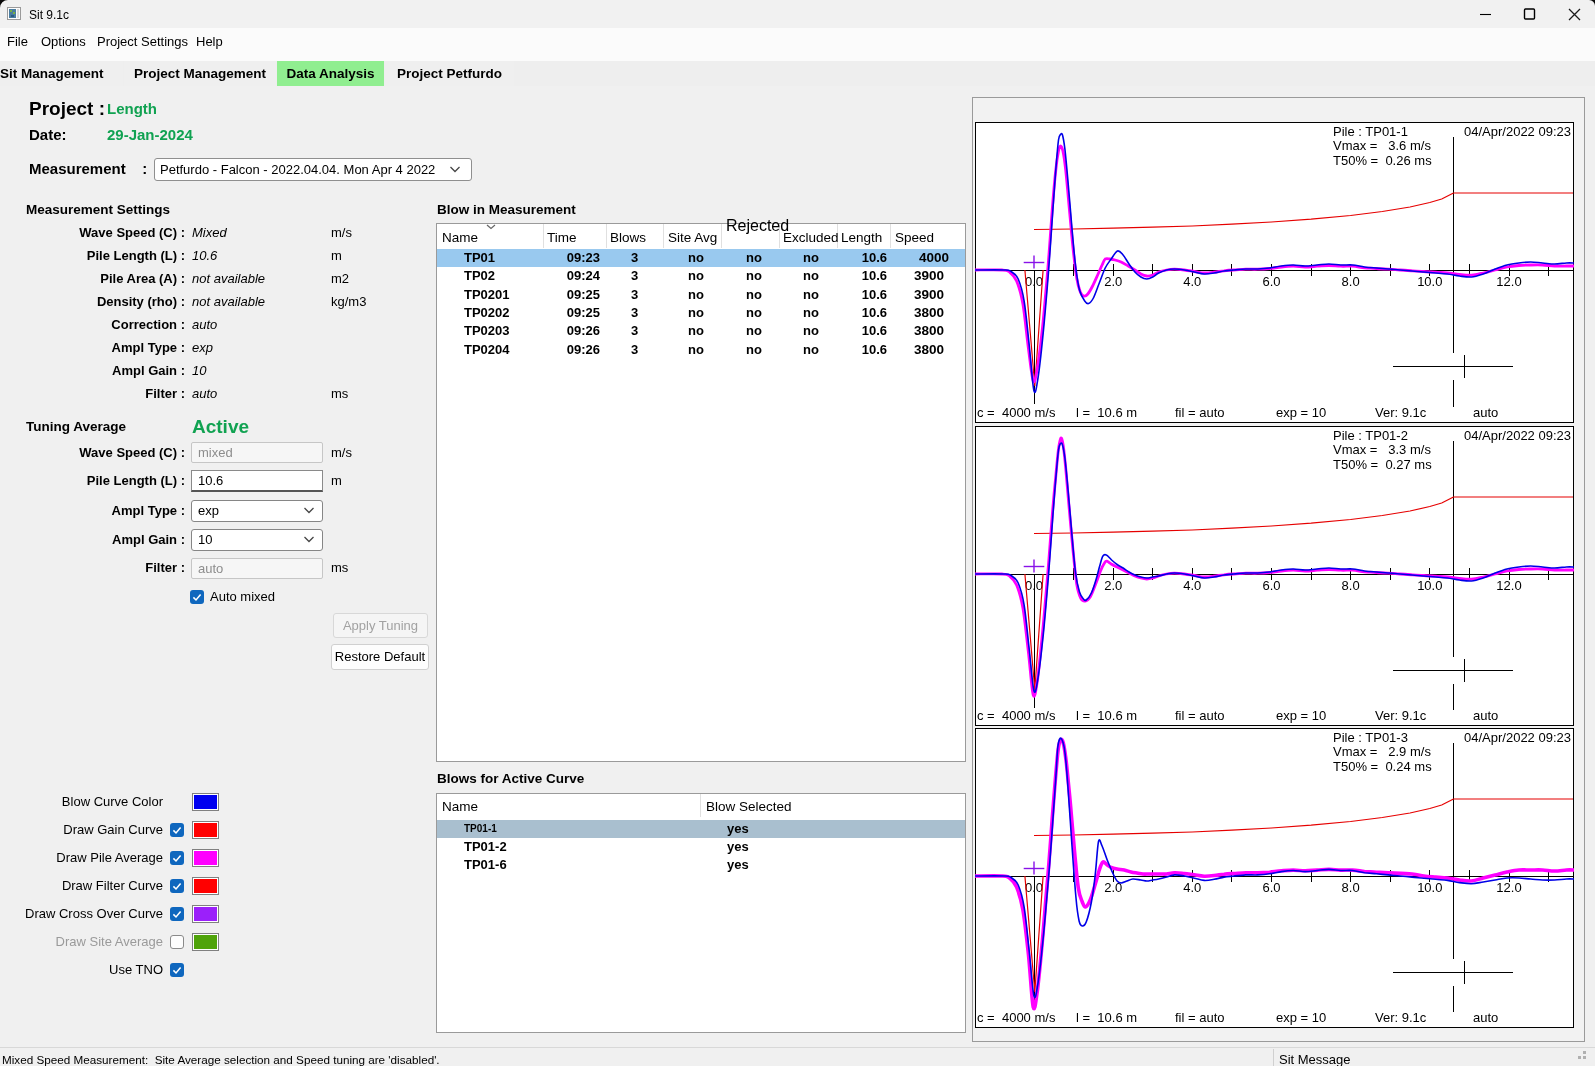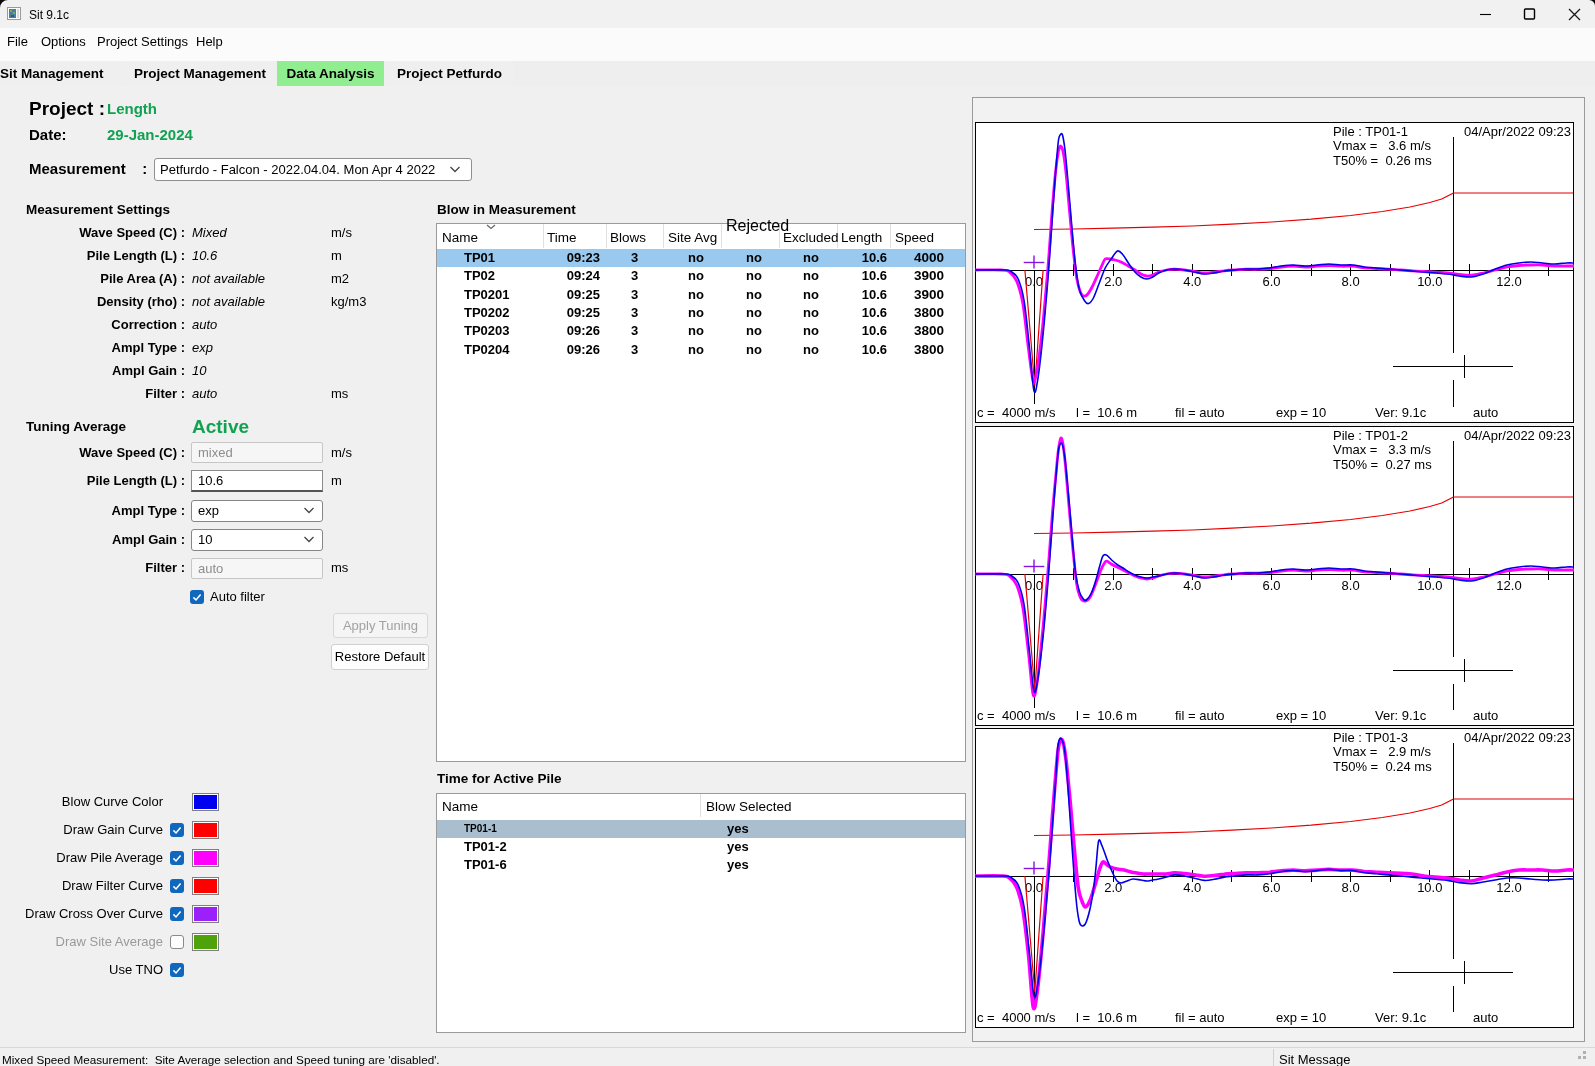"4000" div.abs { text-align: center -> right }
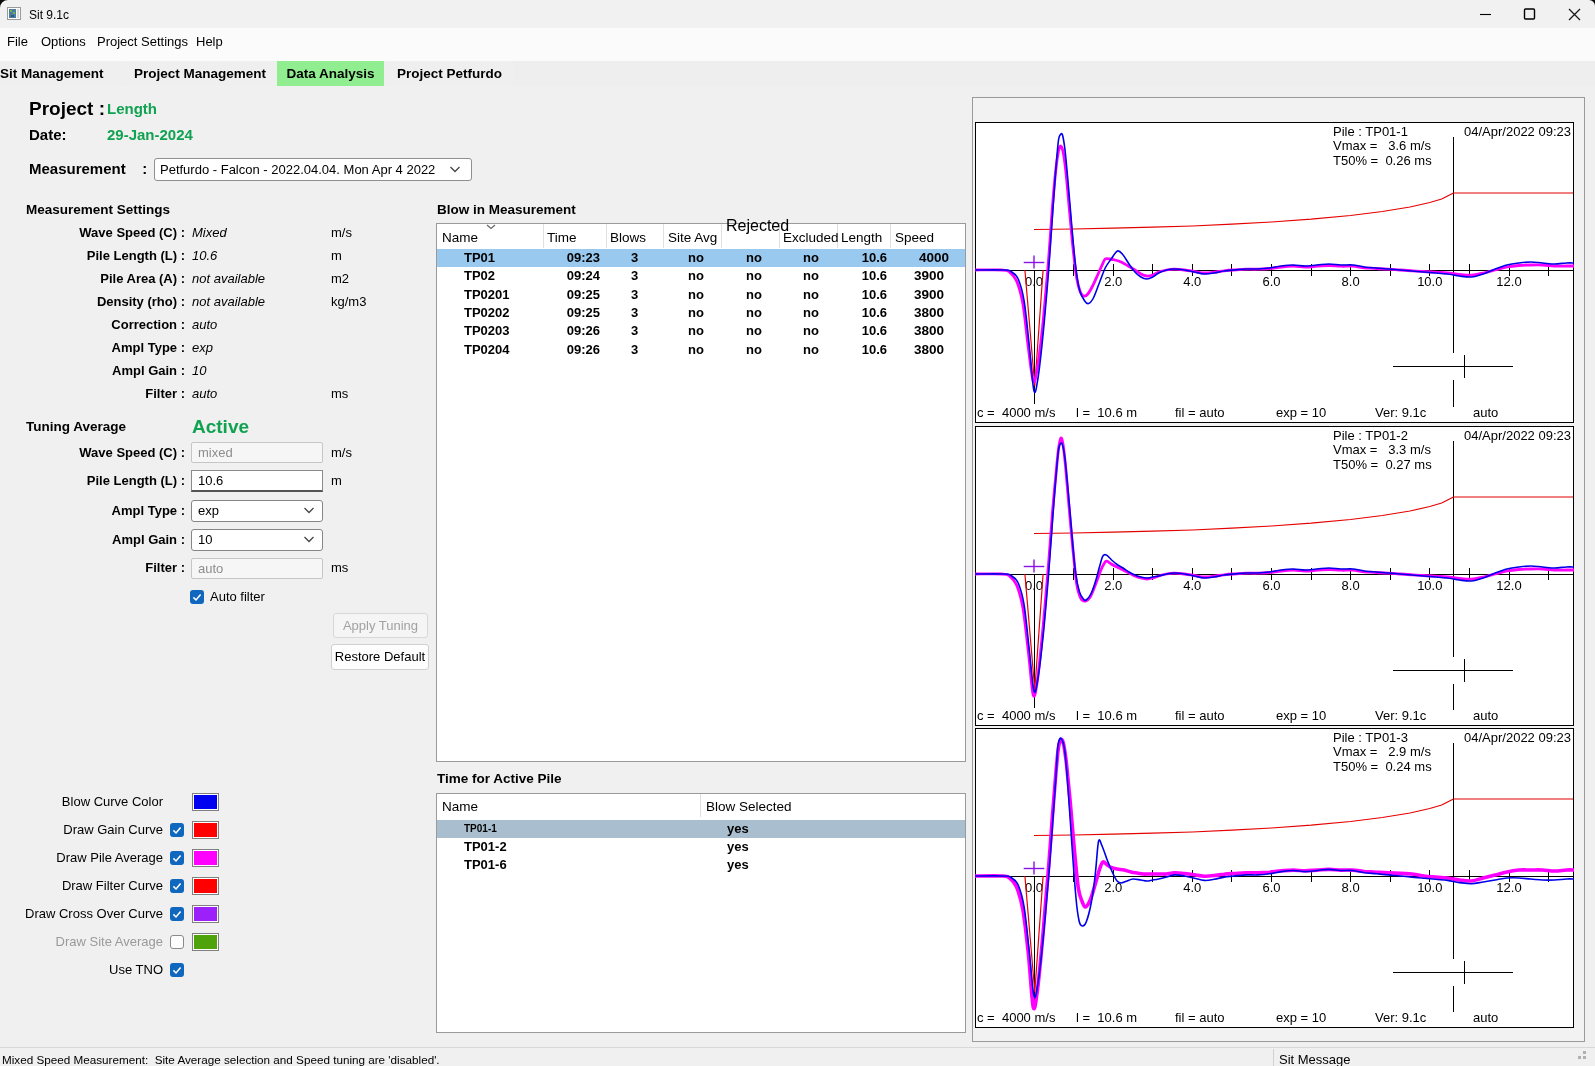"Auto filter" div.abs { text: filter -> mixed }
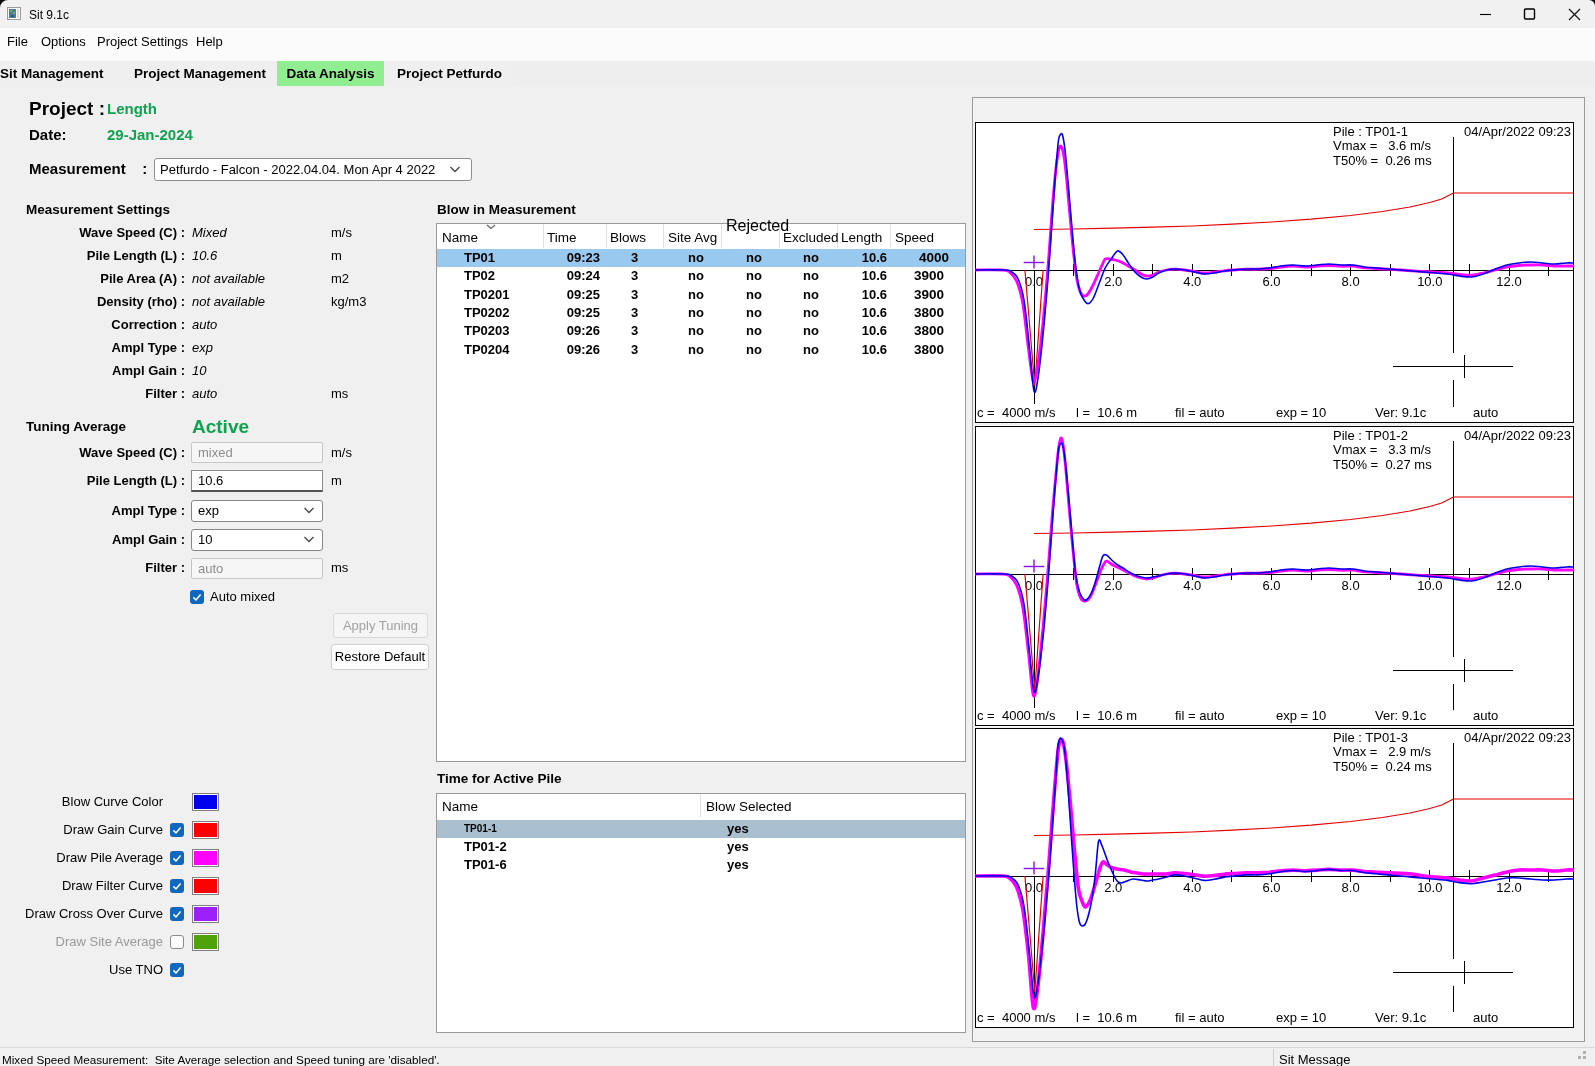"Time for Active Pile" div.abs { text: Time for Active Pile -> Blows for Active Curve }
